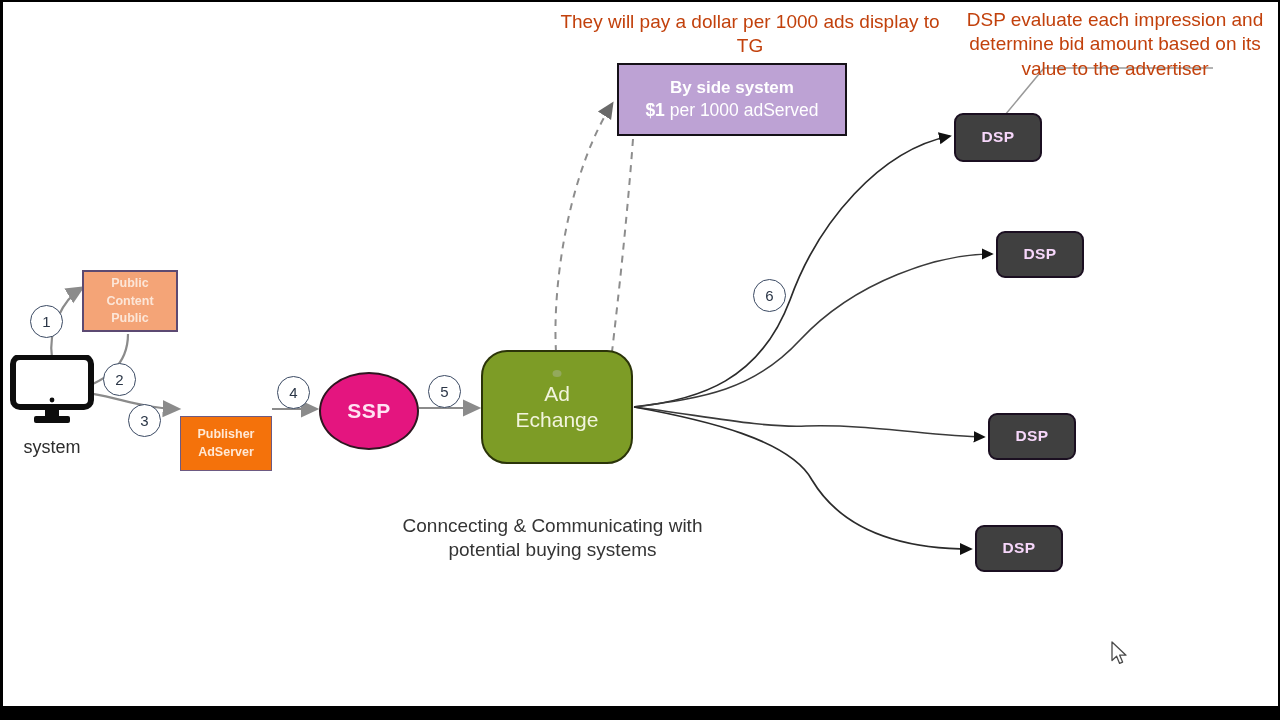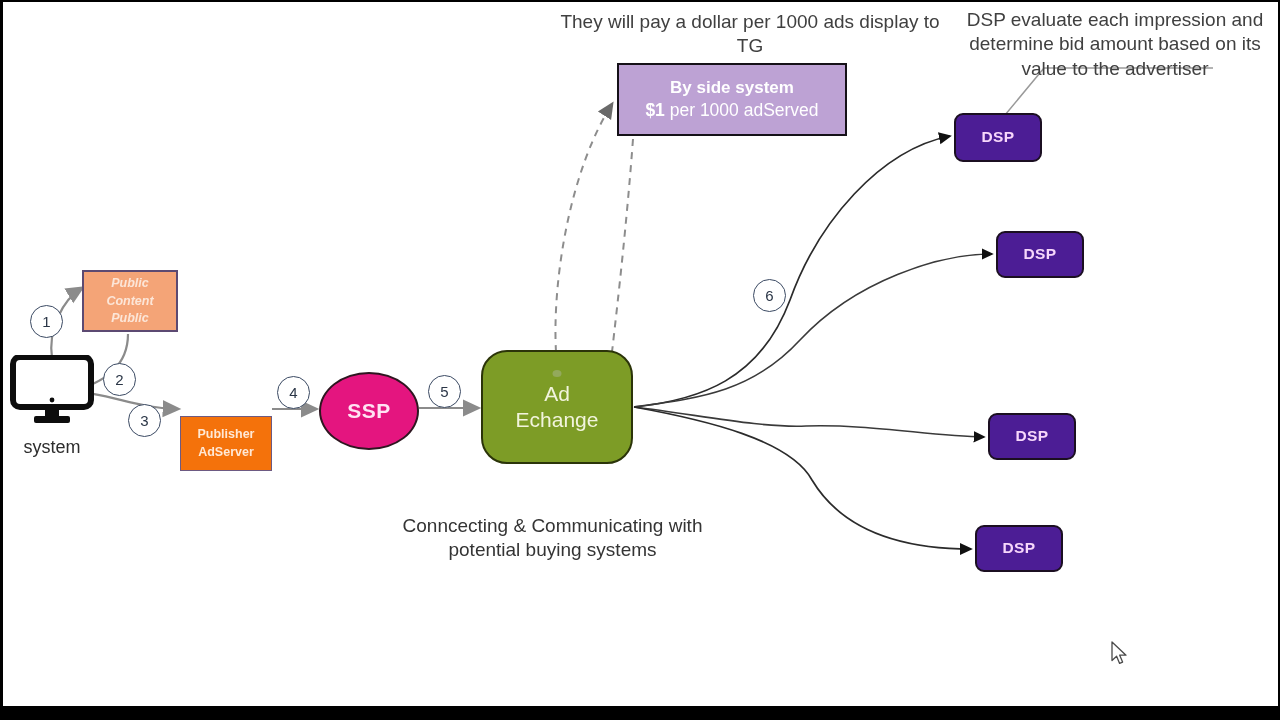"They will pay a dollar" .annot { color: #404040 -> #c2410c }
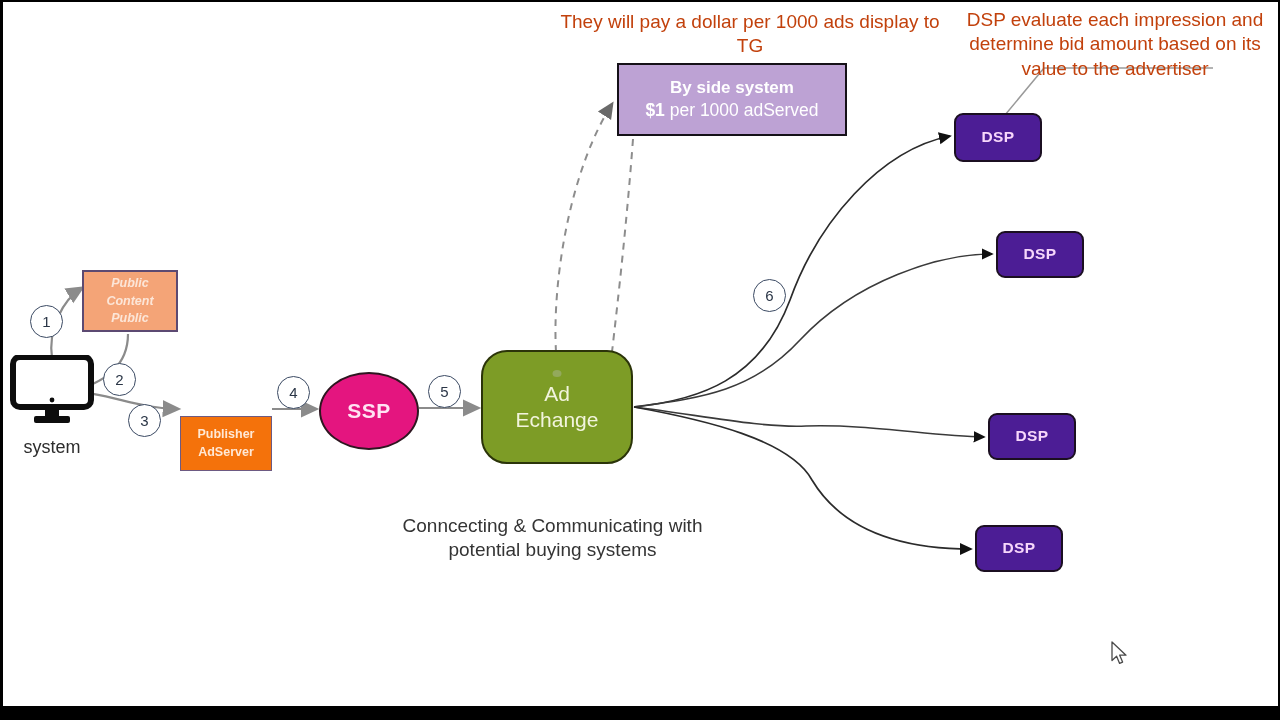"DSP" .dsp { background: #4c1d95 -> #404040 }
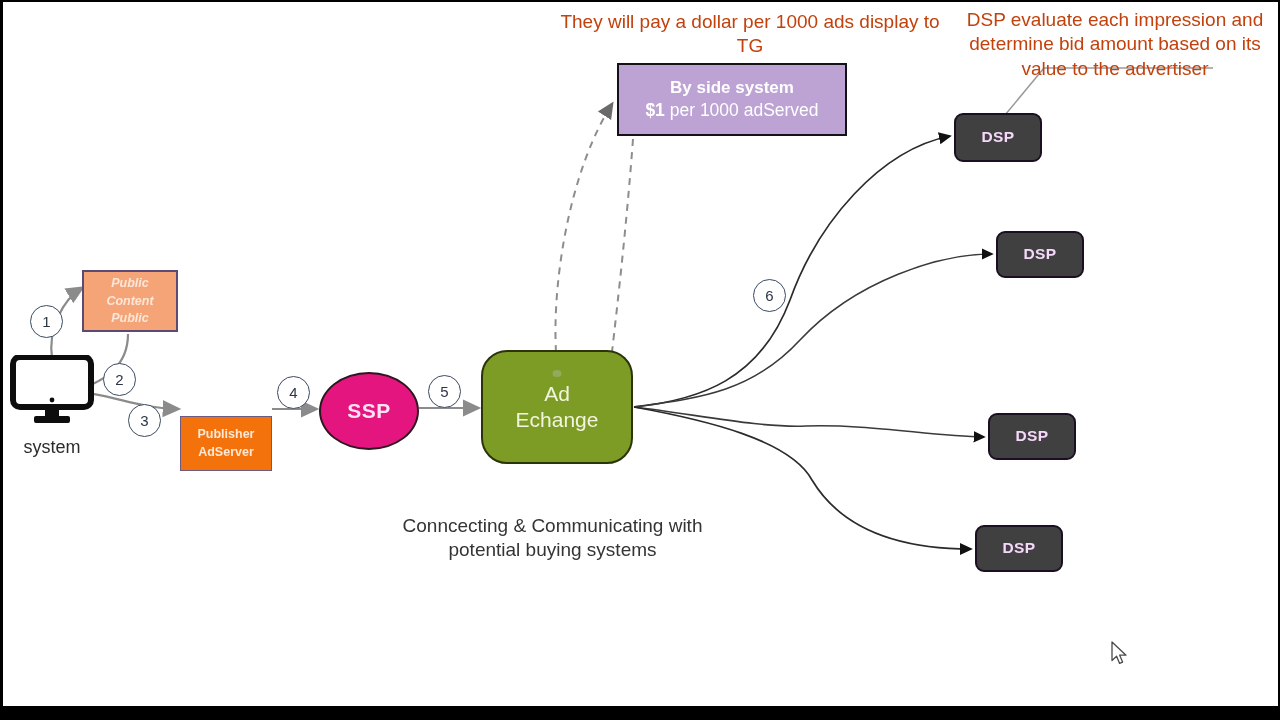"Public" #pcs span { font-style: italic -> none }
